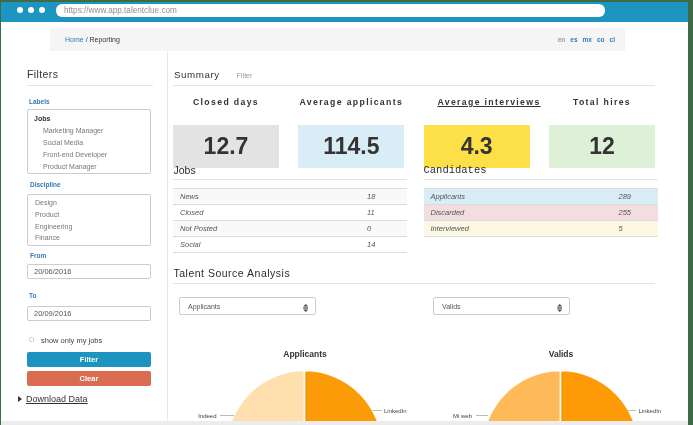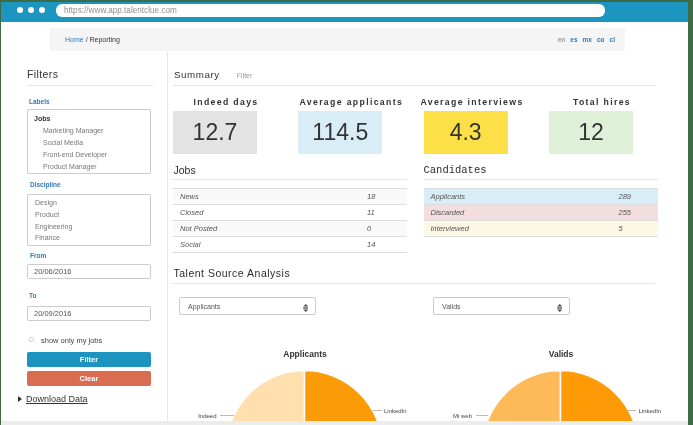"Indeed days" div.abs { text: Indeed -> Closed }
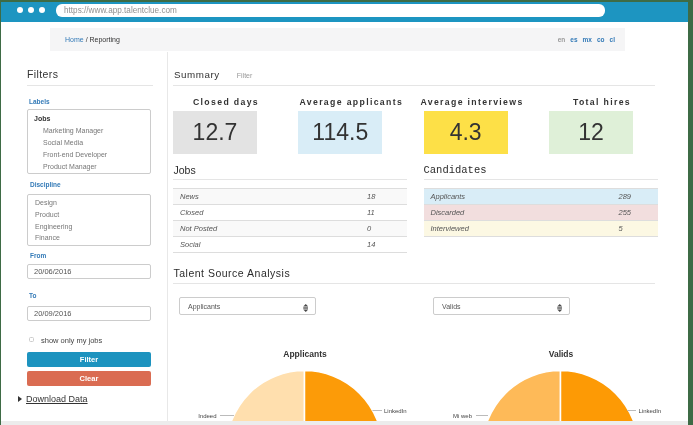"Average interviews" div.abs { left: 419px -> 436px; text-decoration: none -> underline }
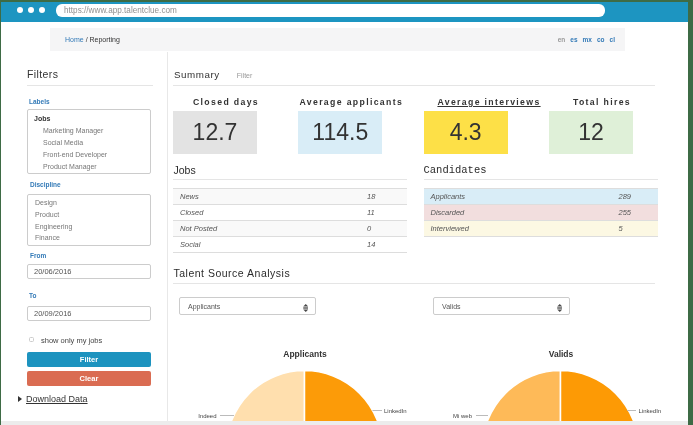"12.7" .card { font-weight: none -> bold; top: 111px -> 125px; width: 84px -> 106px }
